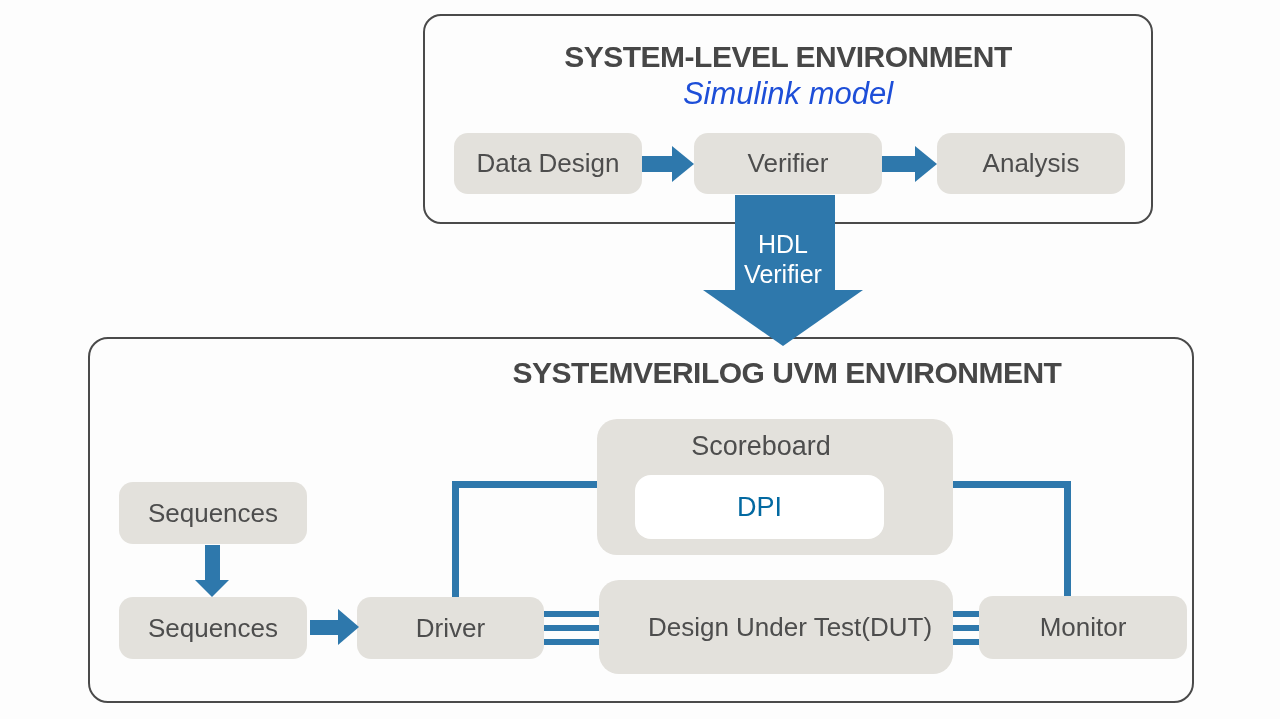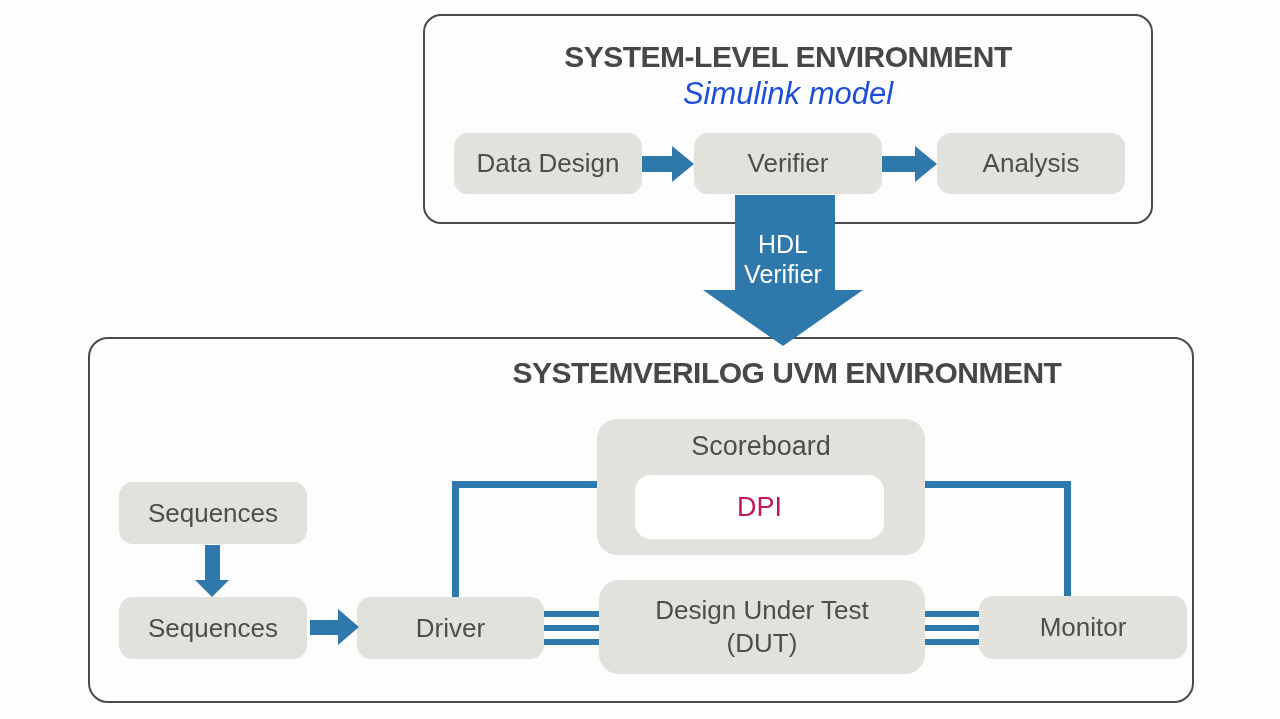"Scoreboard" .bigblock { padding-left: none -> 28px }
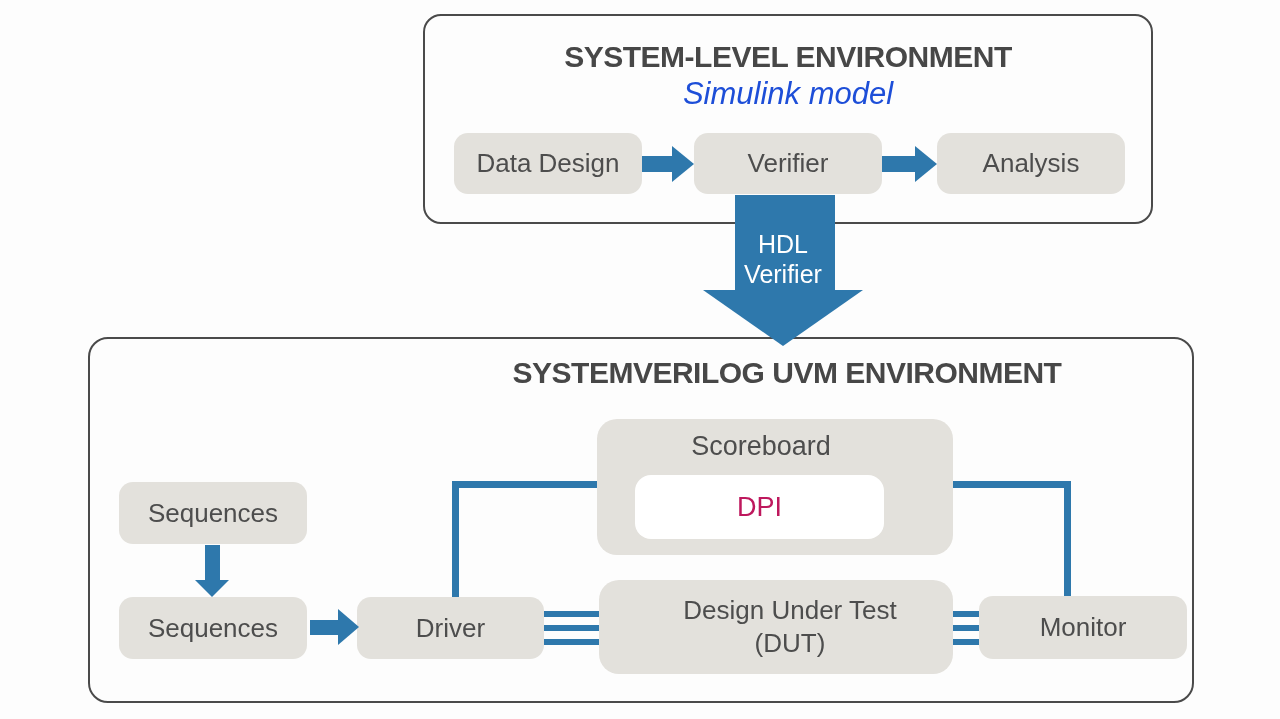"DPI" .dpi { color: #be185d -> #0369a1 }
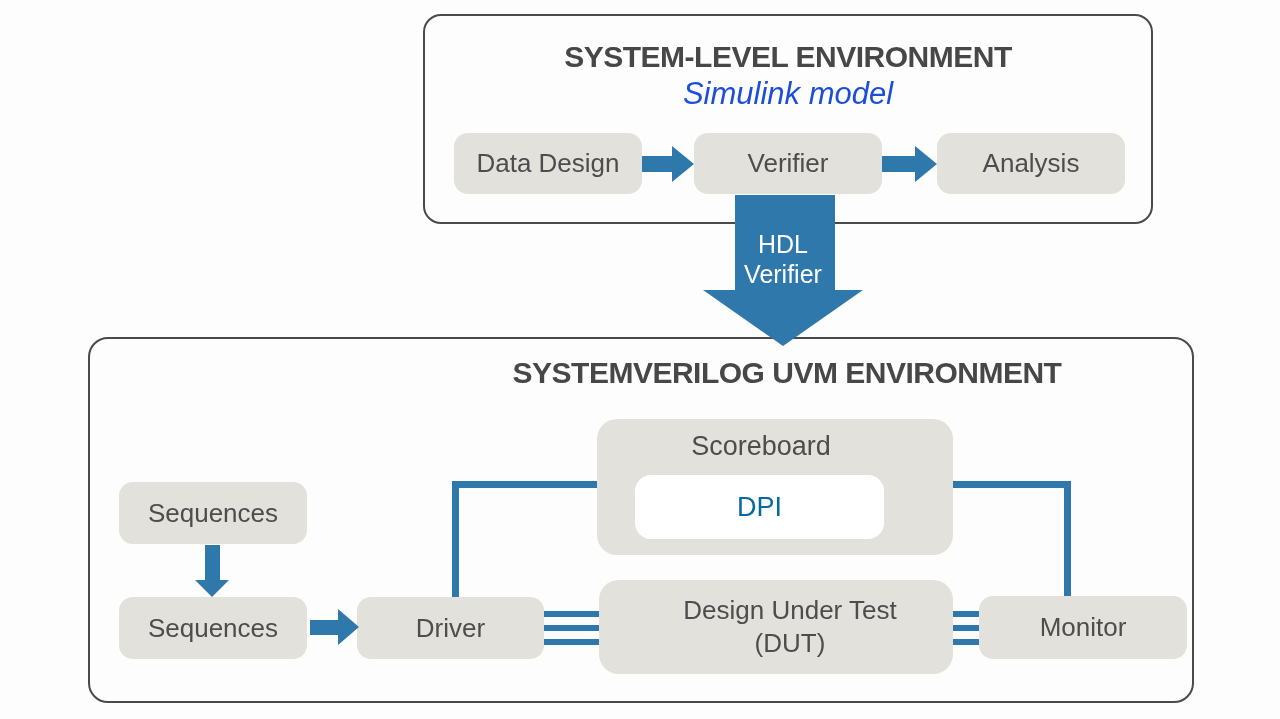"Design Under Test" .two-line { flex-direction: column -> none }
